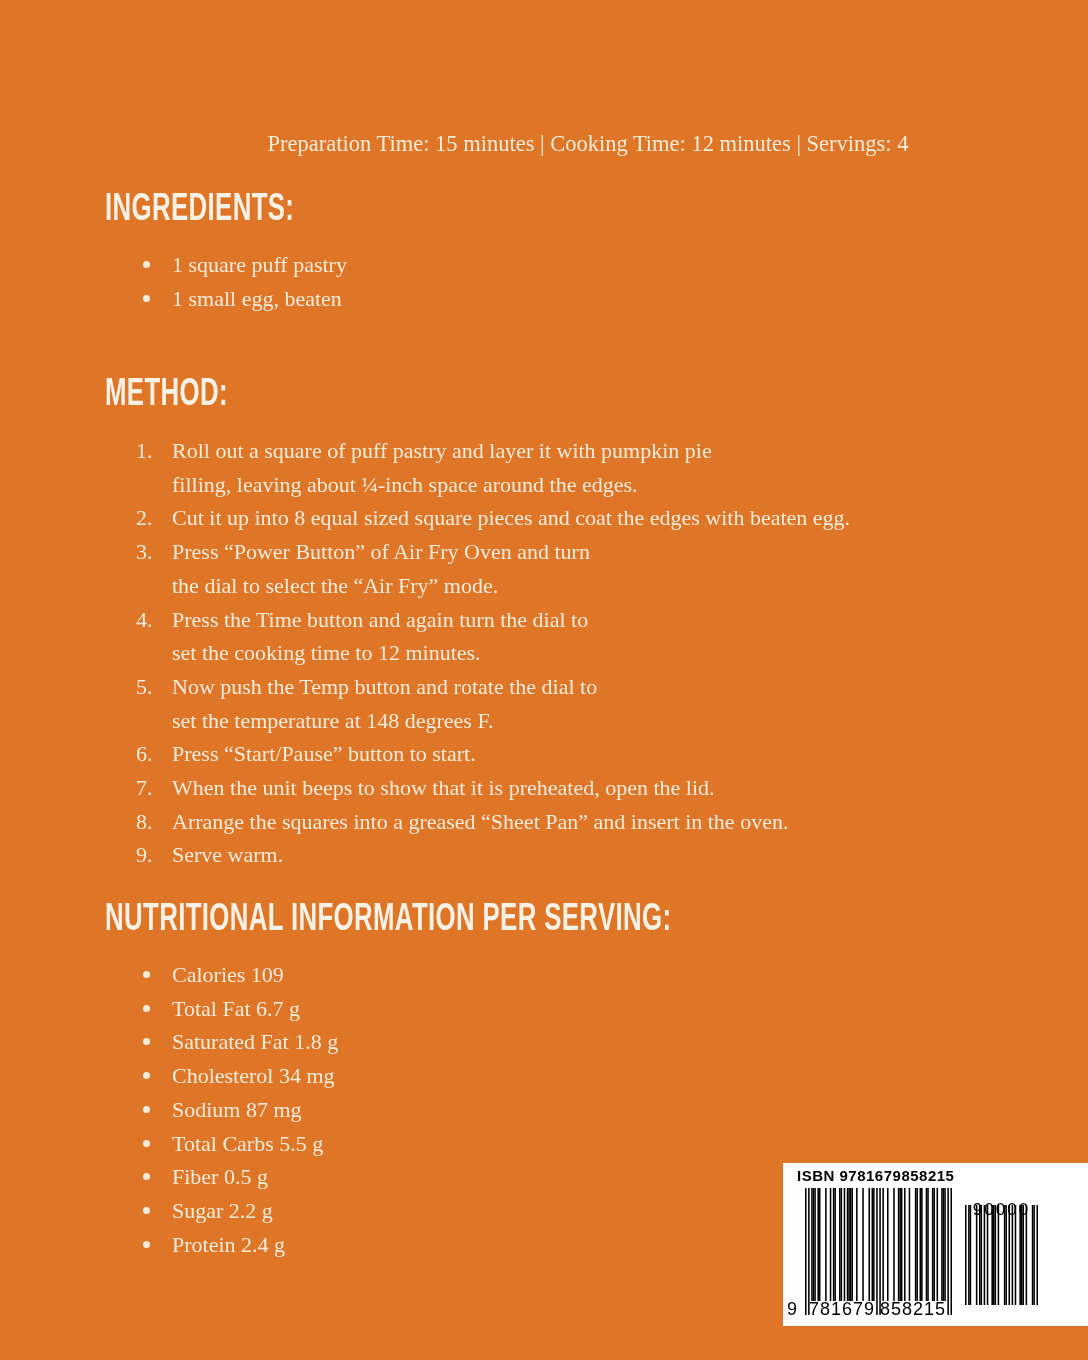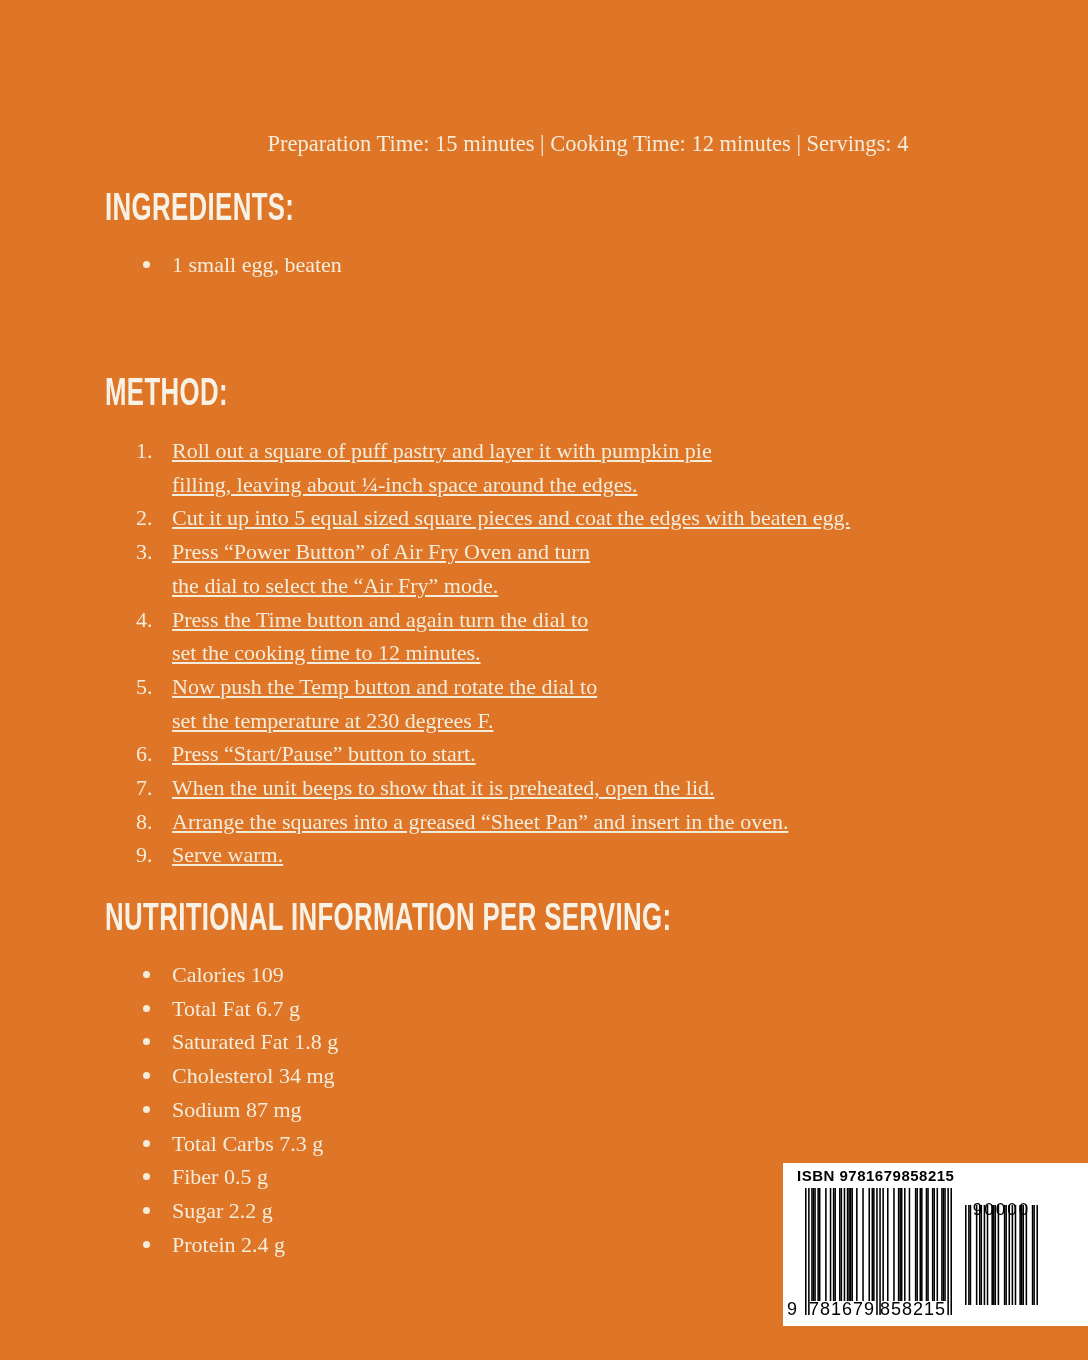"1 square puff pastry" li { html: none -> <li>1 square puff pastry</li> }
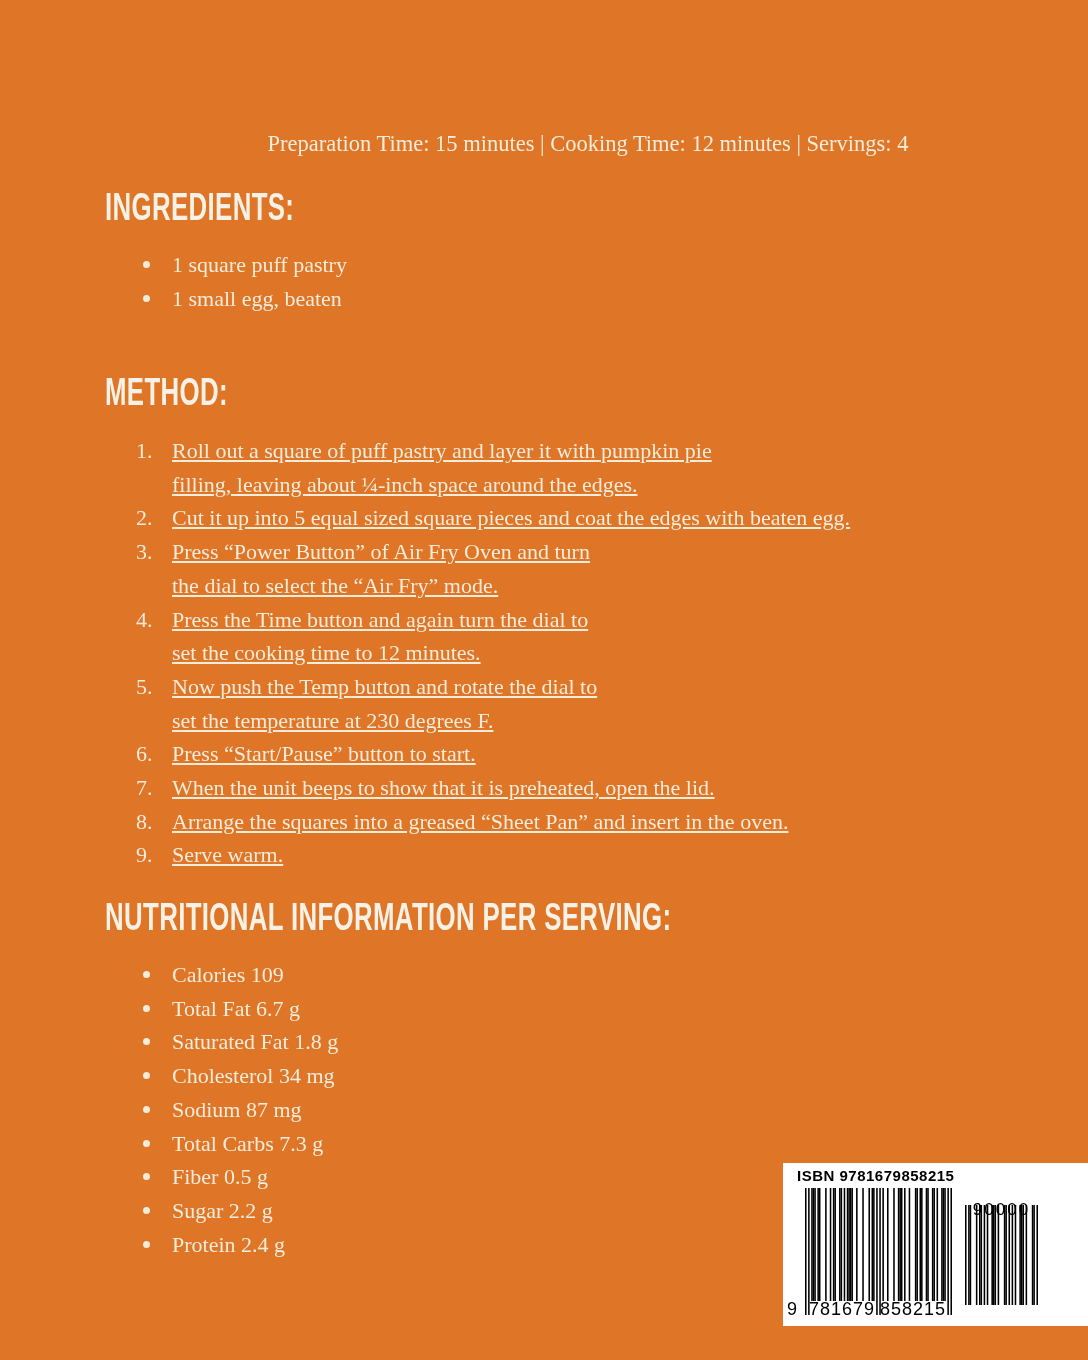"Roll out a square of" .steps { text-decoration: underline -> none }
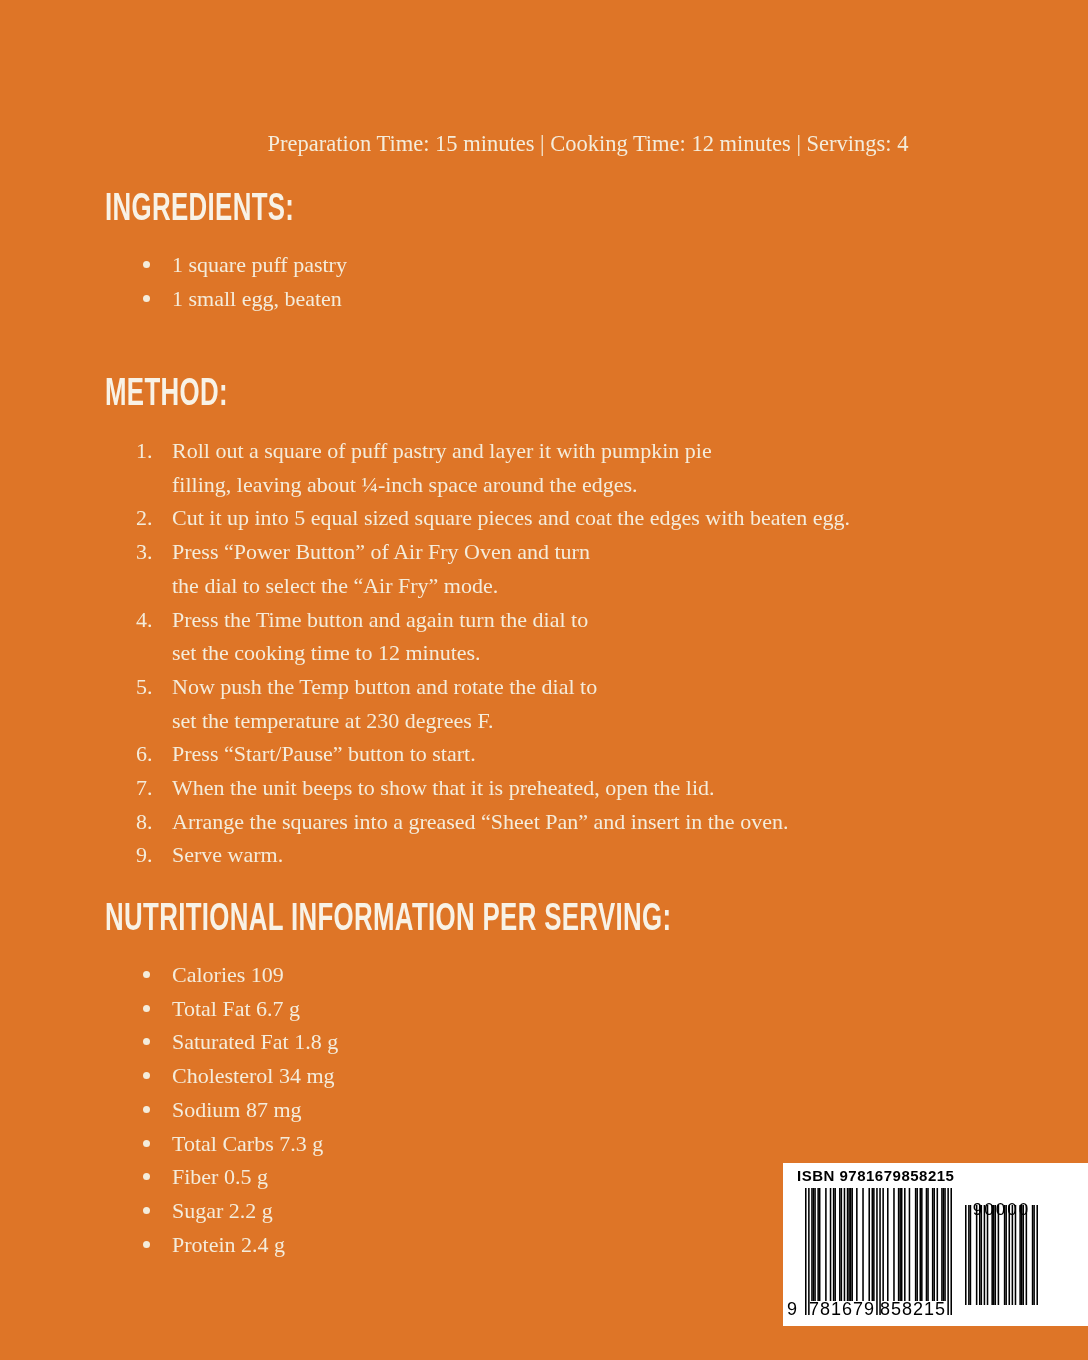"Cut it up into 5" li { text: 5 -> 8 }
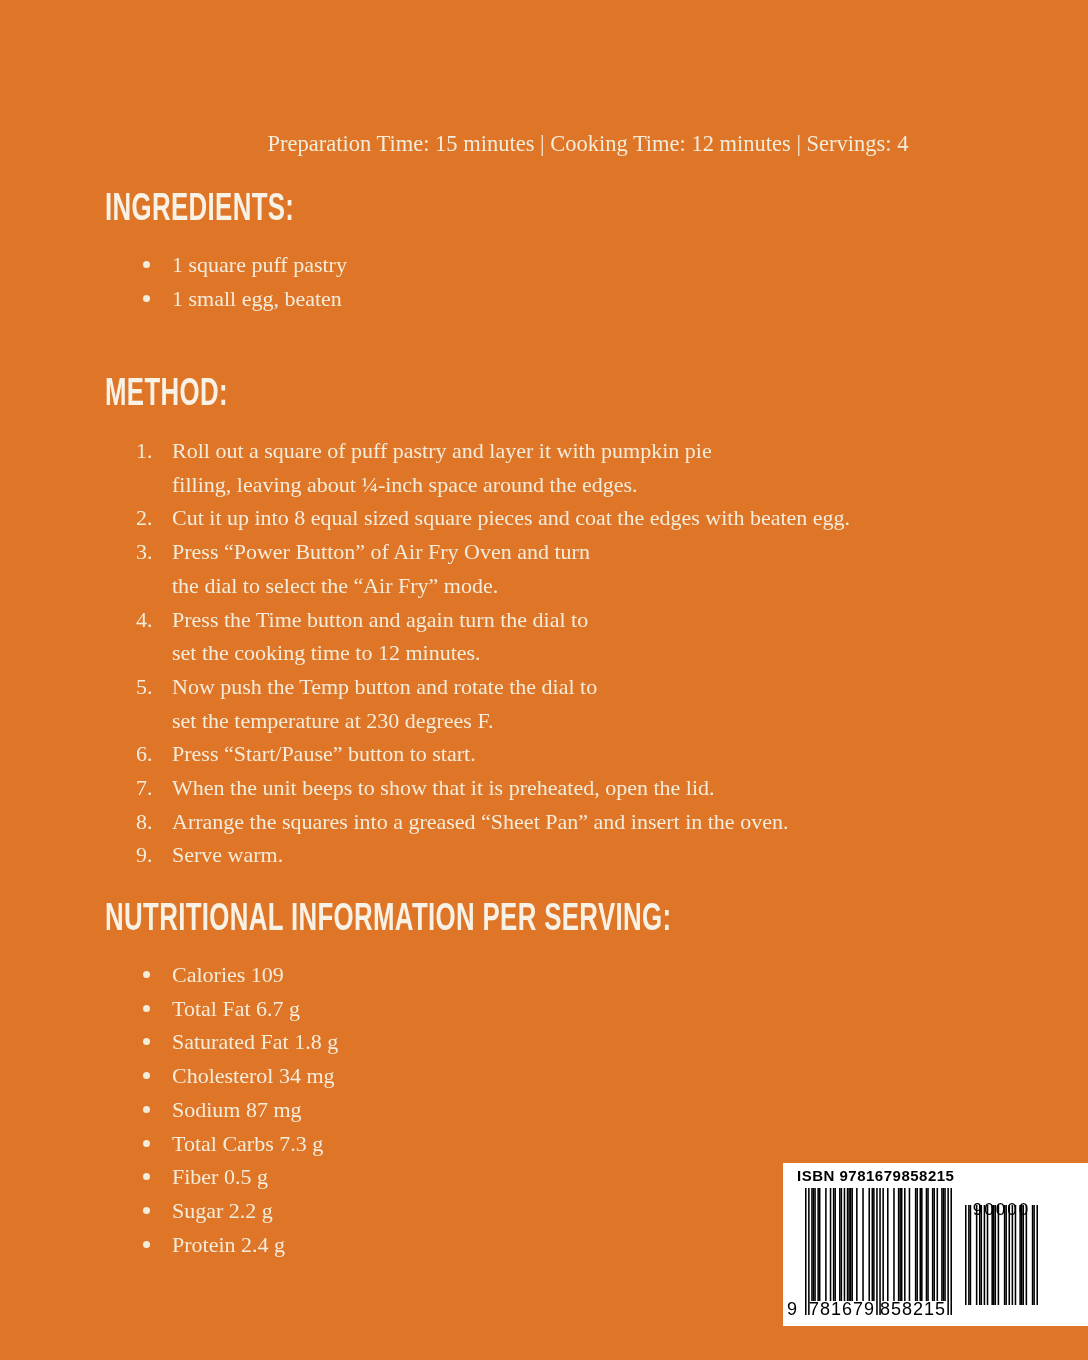"Now push the Temp button" li { text: 230 -> 148 }
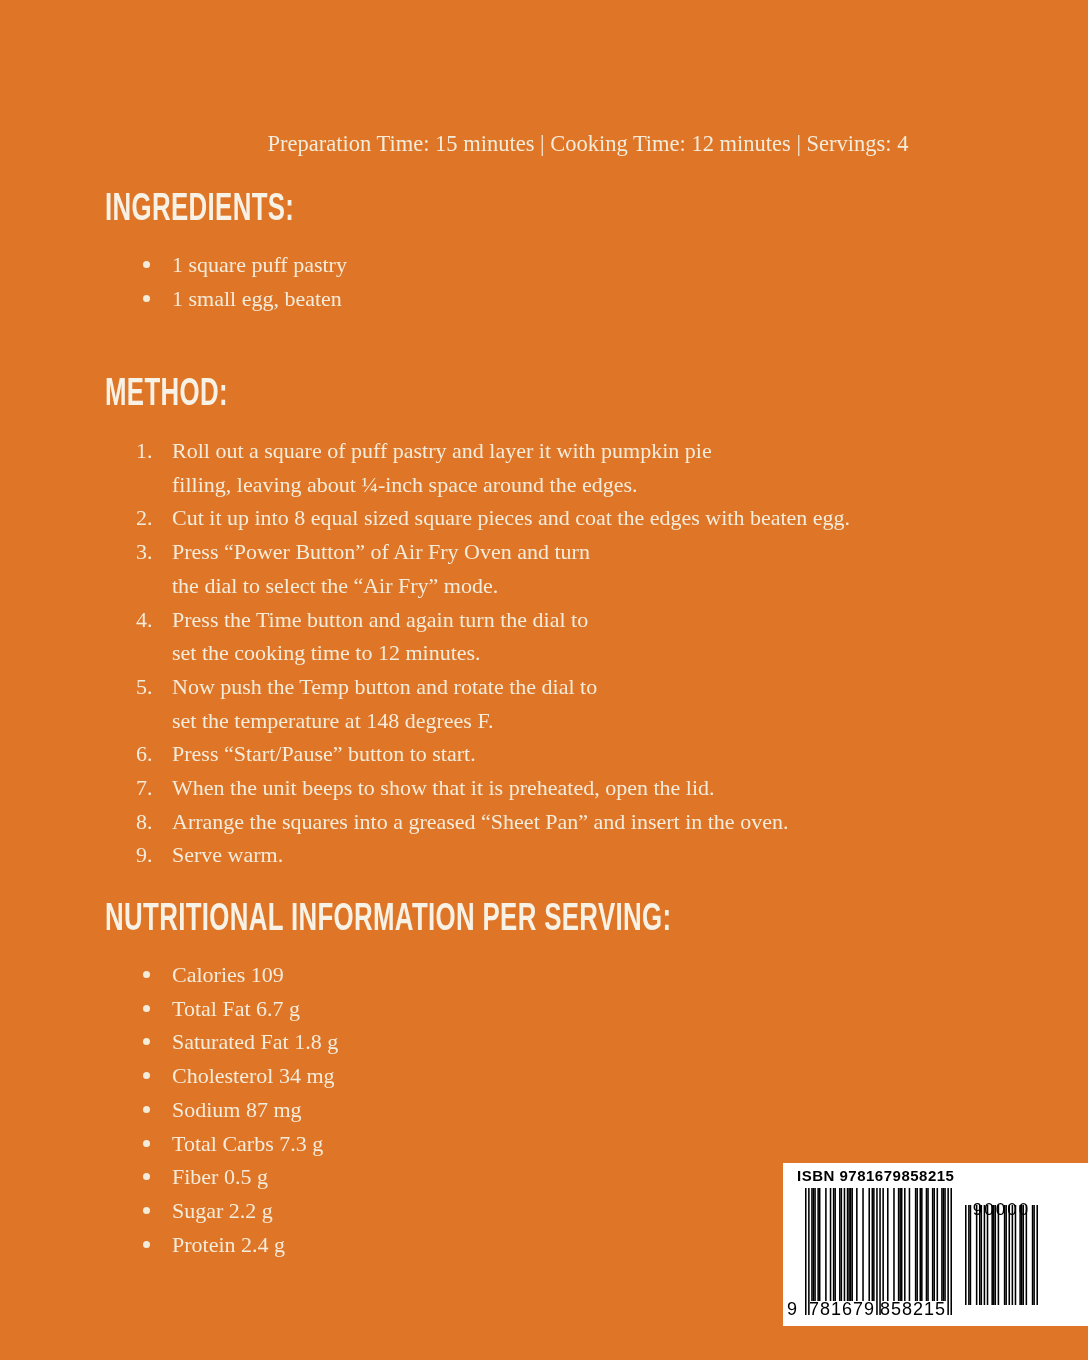"Total Carbs 7.3 g" li { text: 7.3 -> 5.5 }
